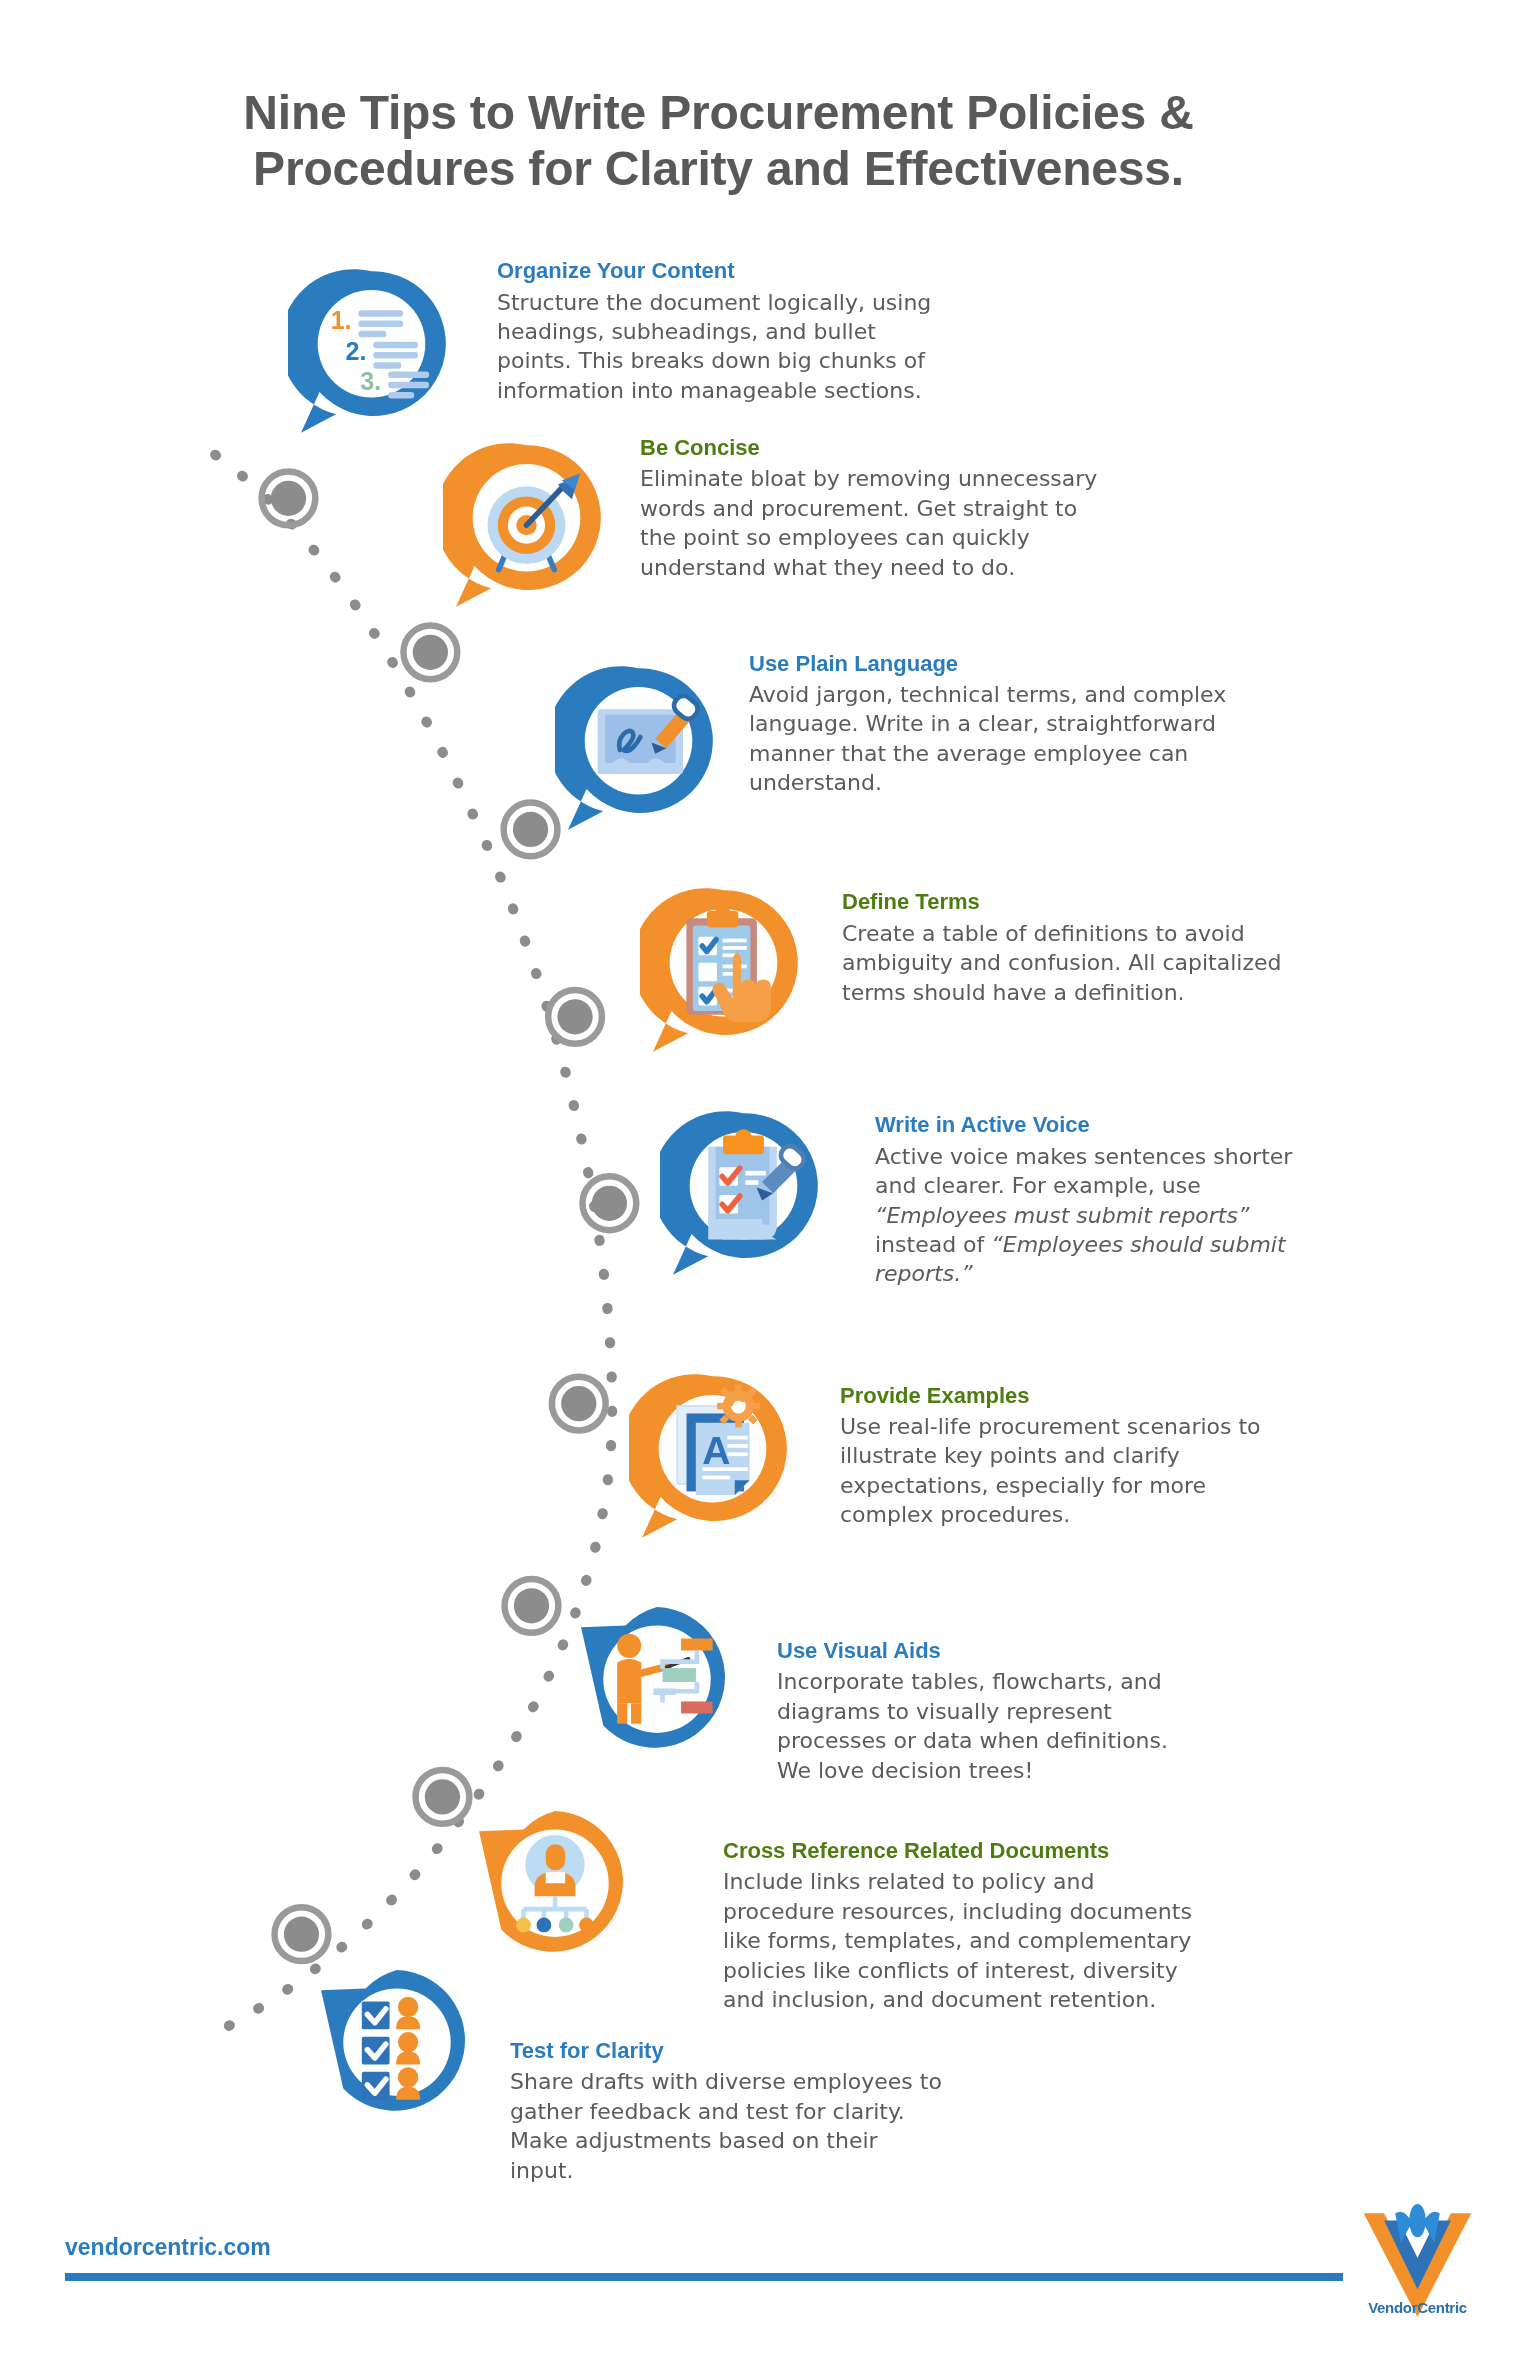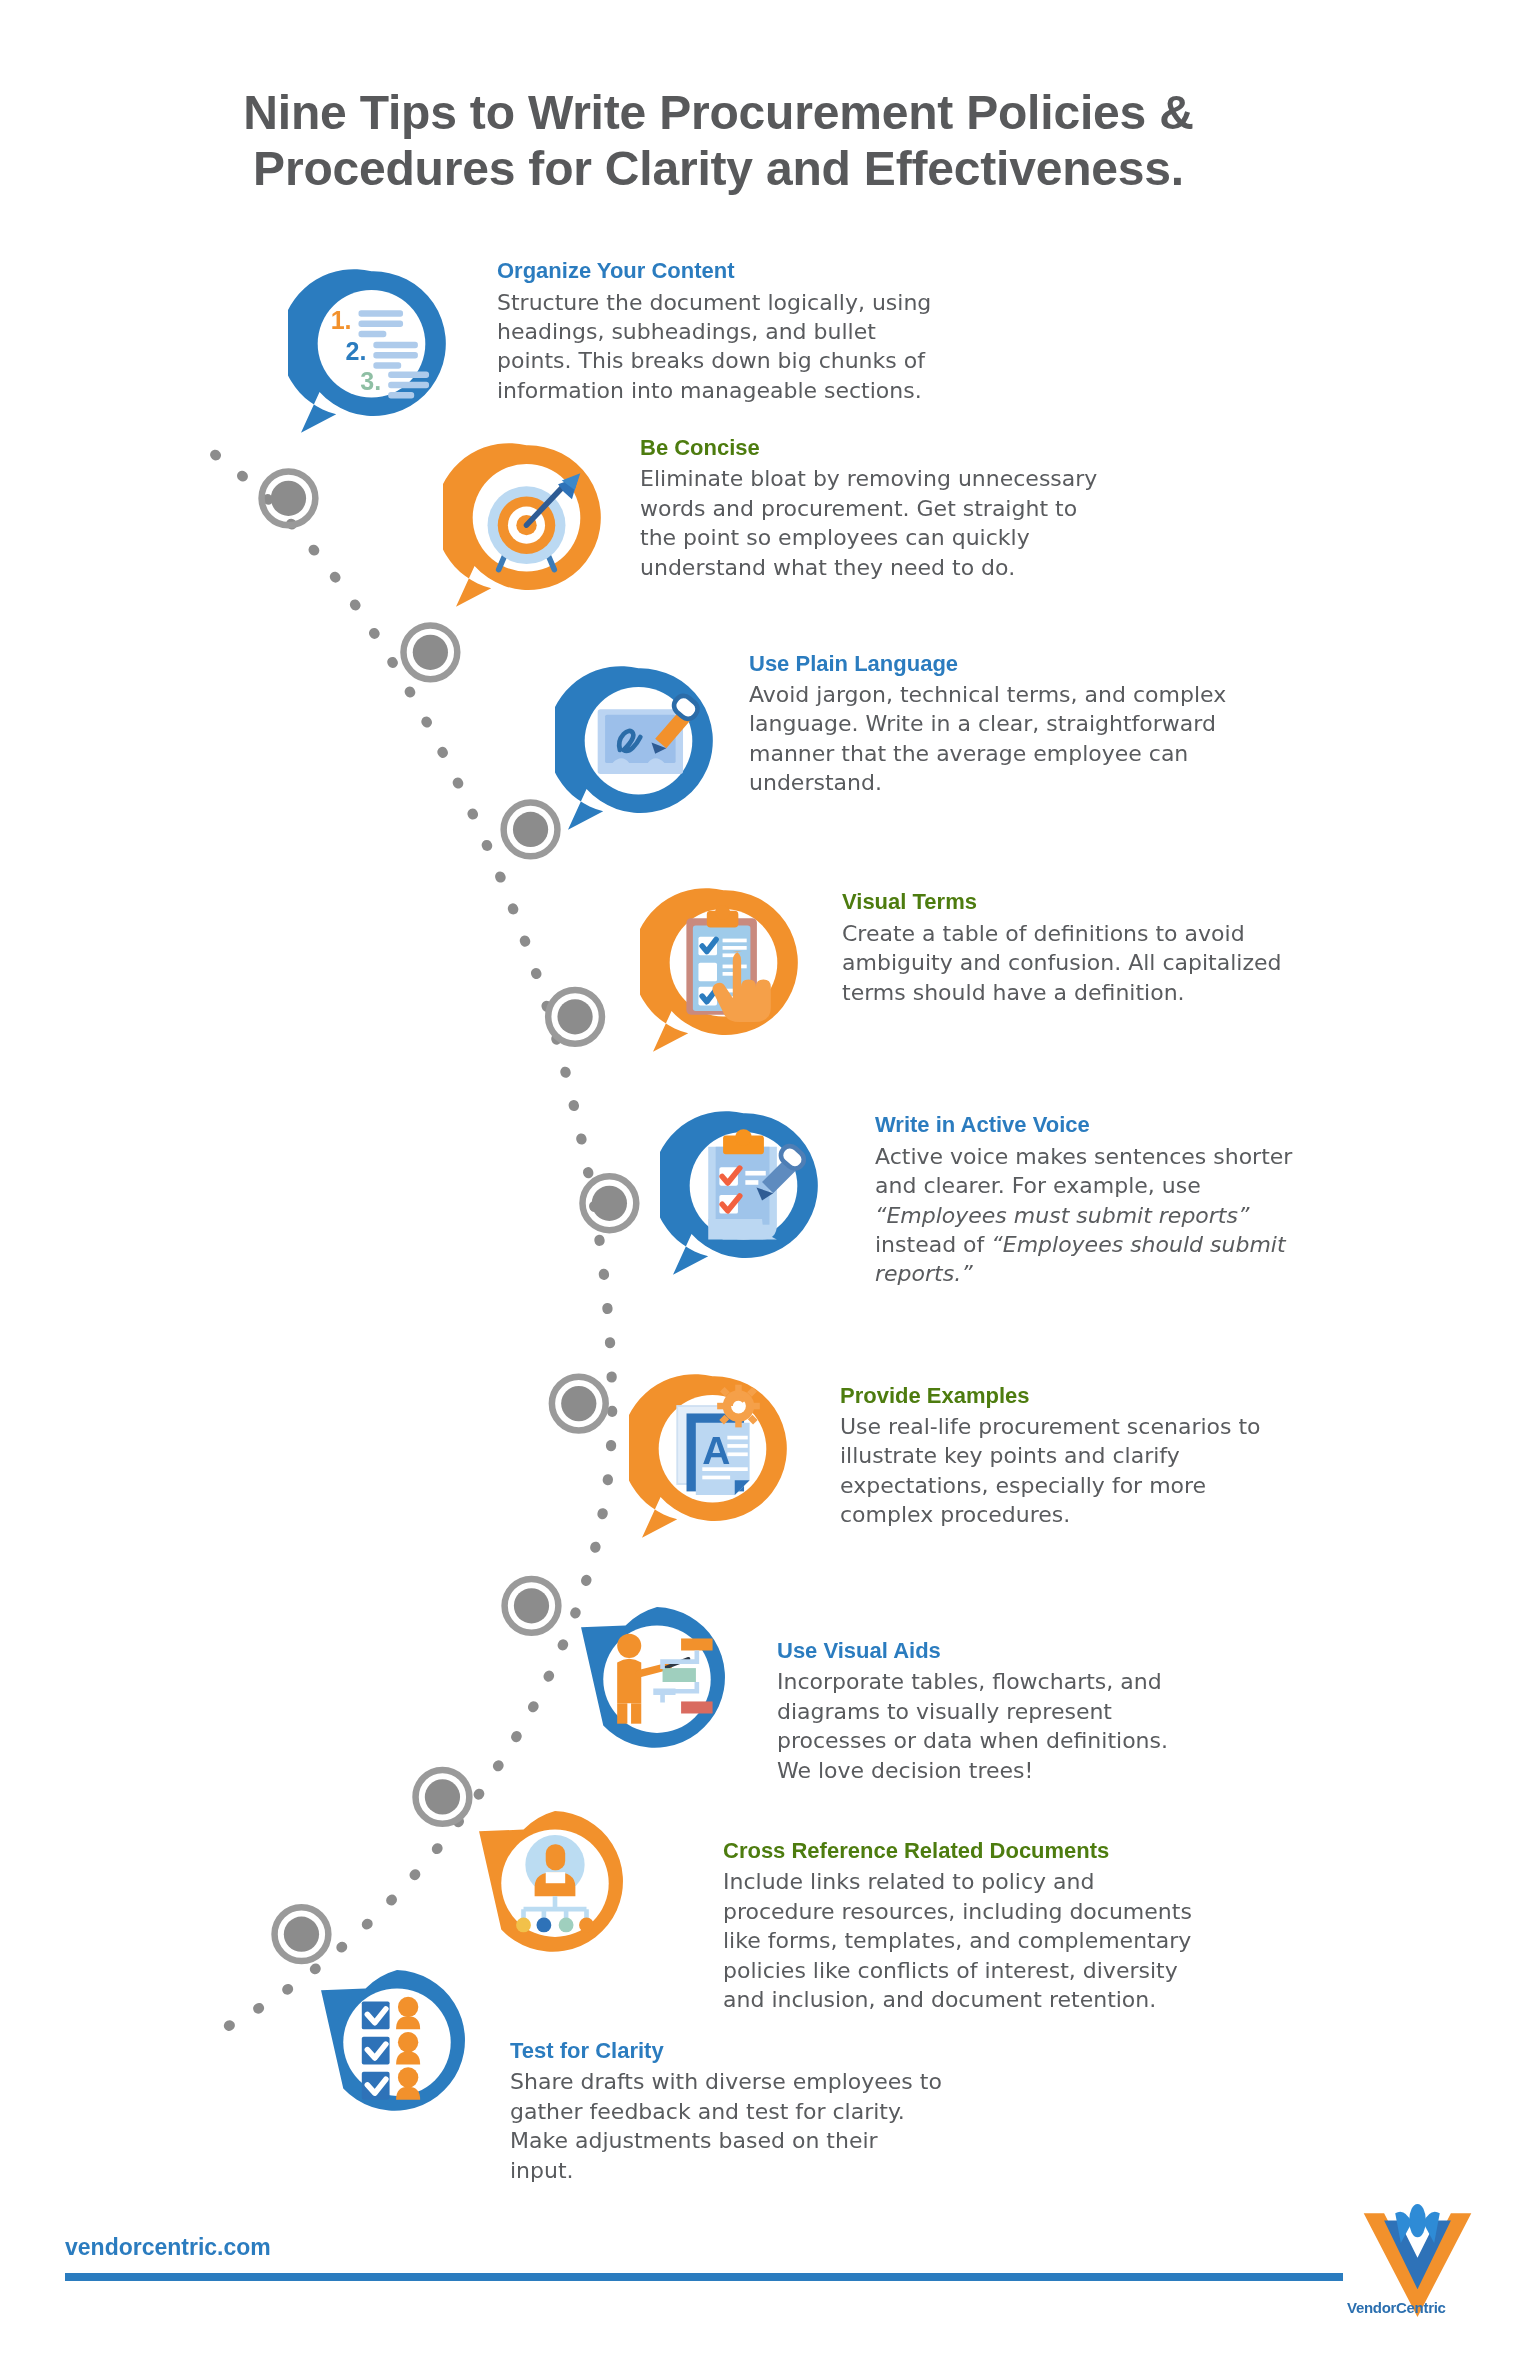"Visual Terms" div.tip-head { text: Visual -> Define }
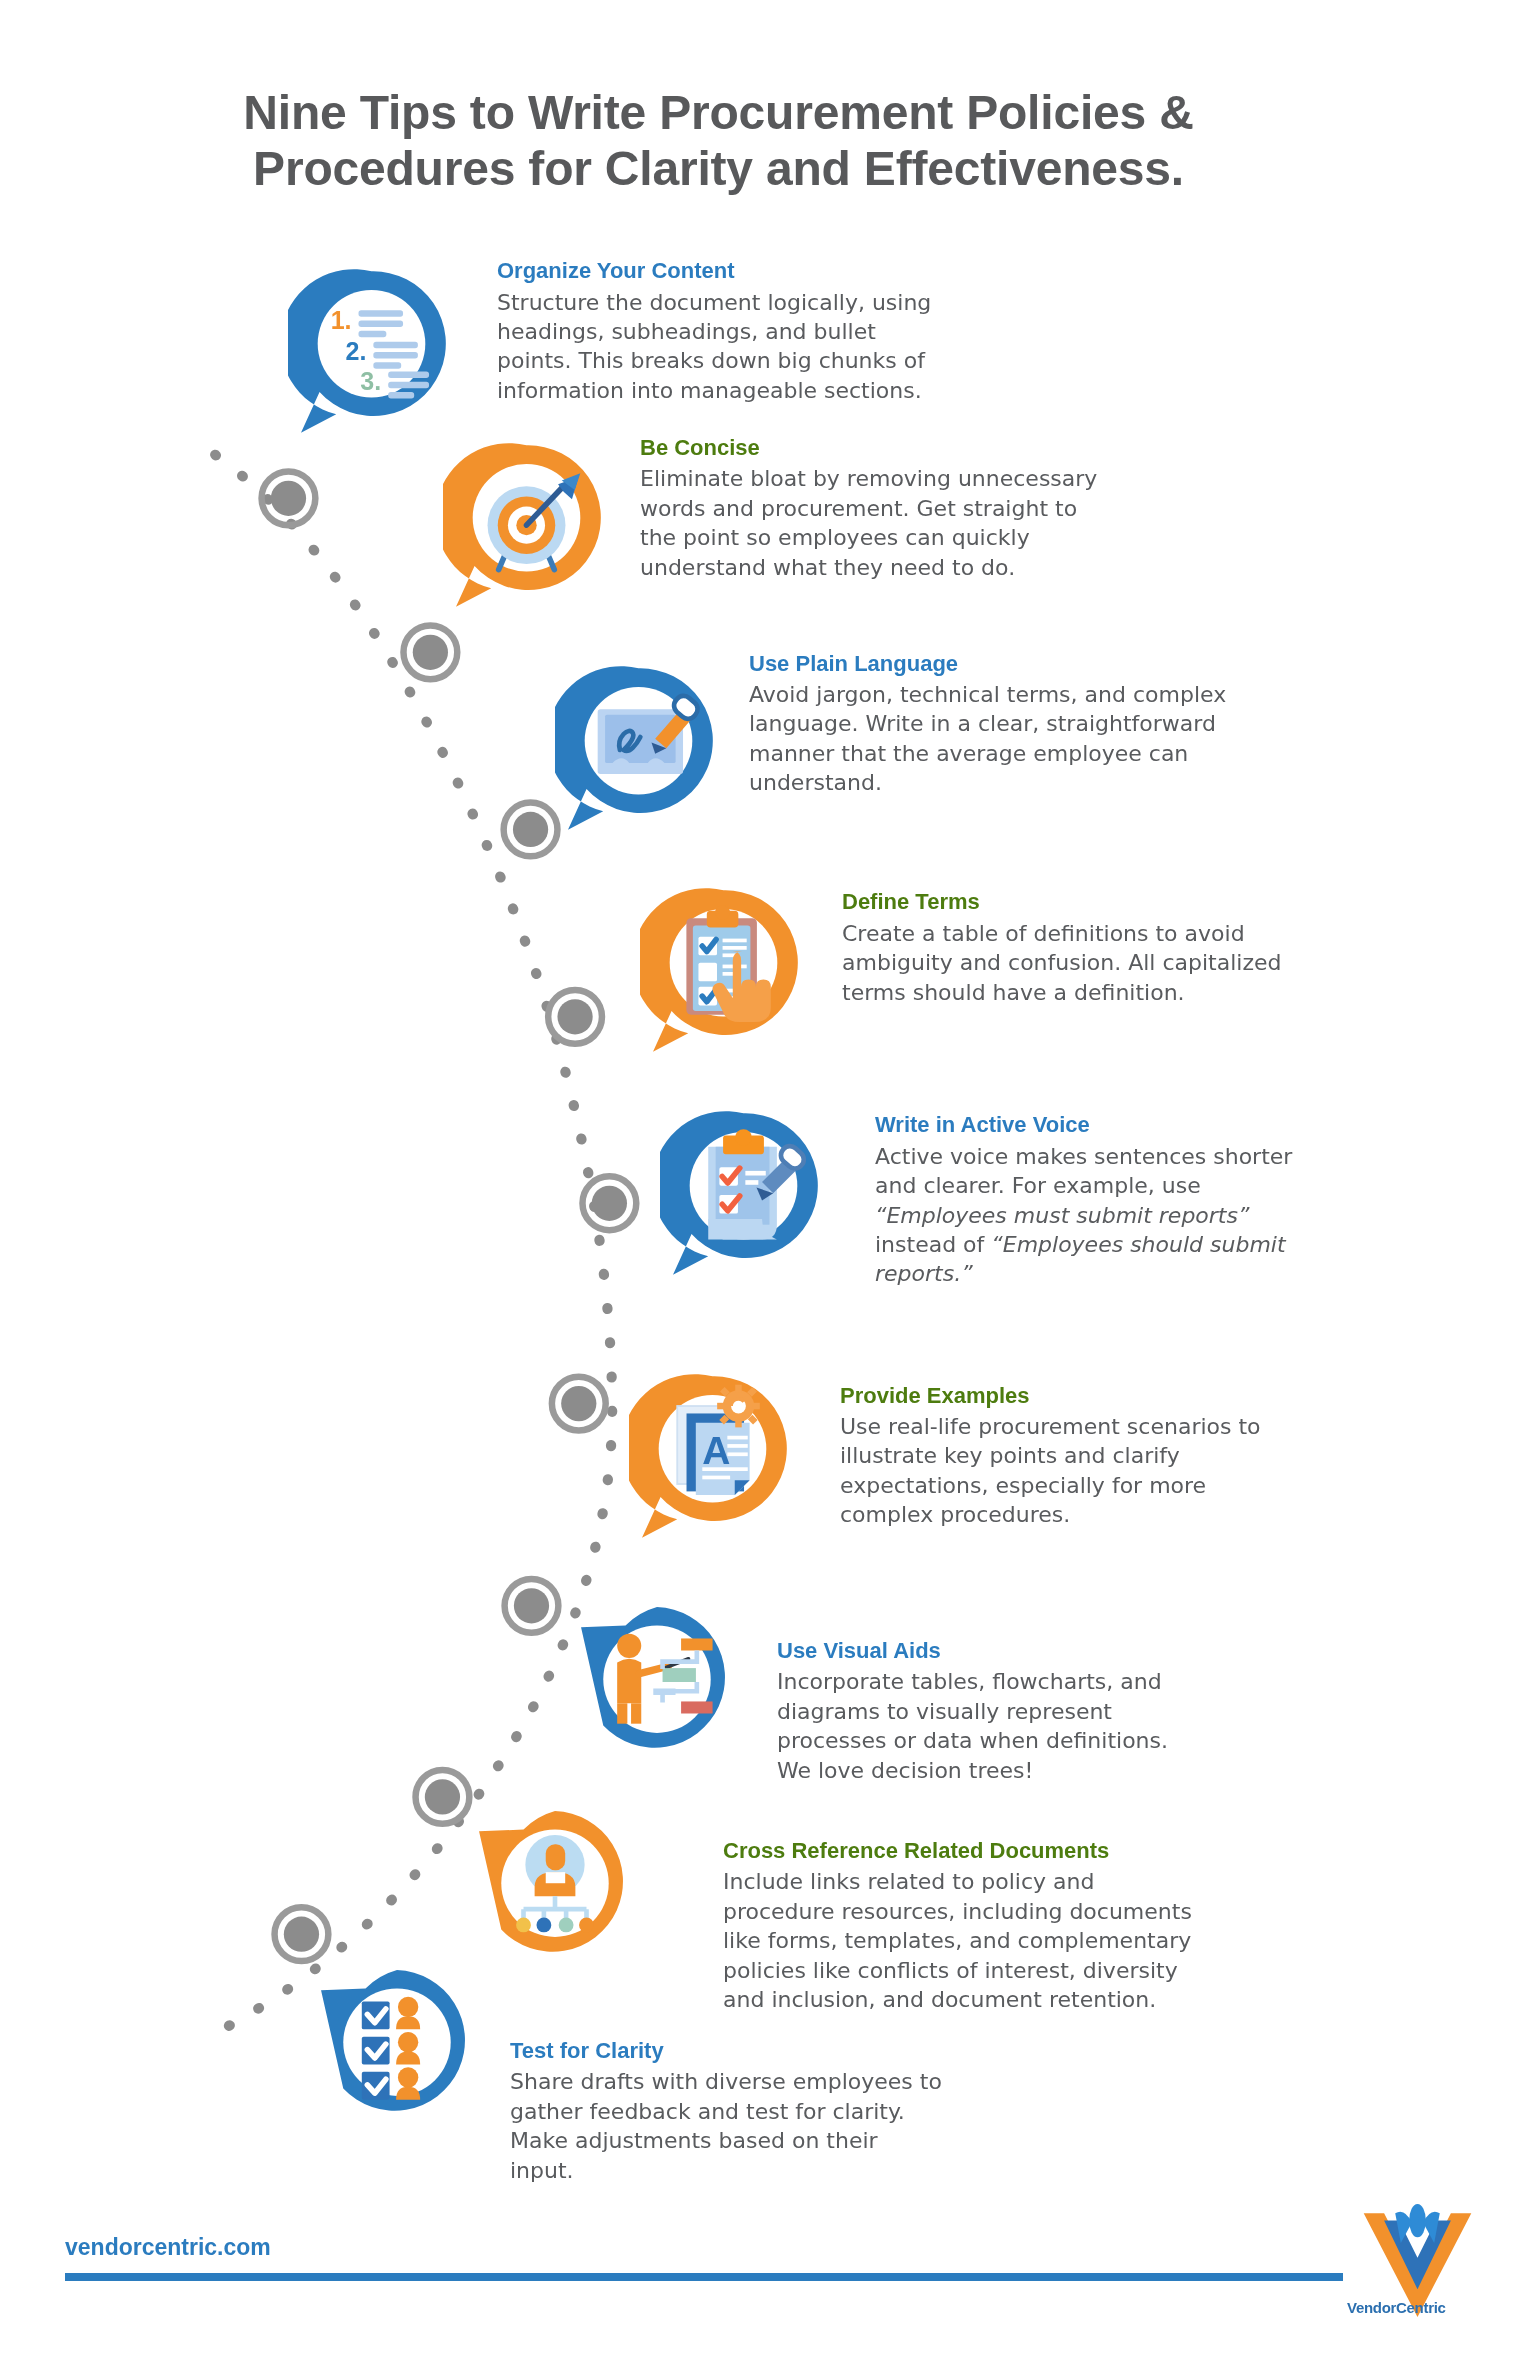"VendorCentric" .logo-word { text-align: left -> center }
